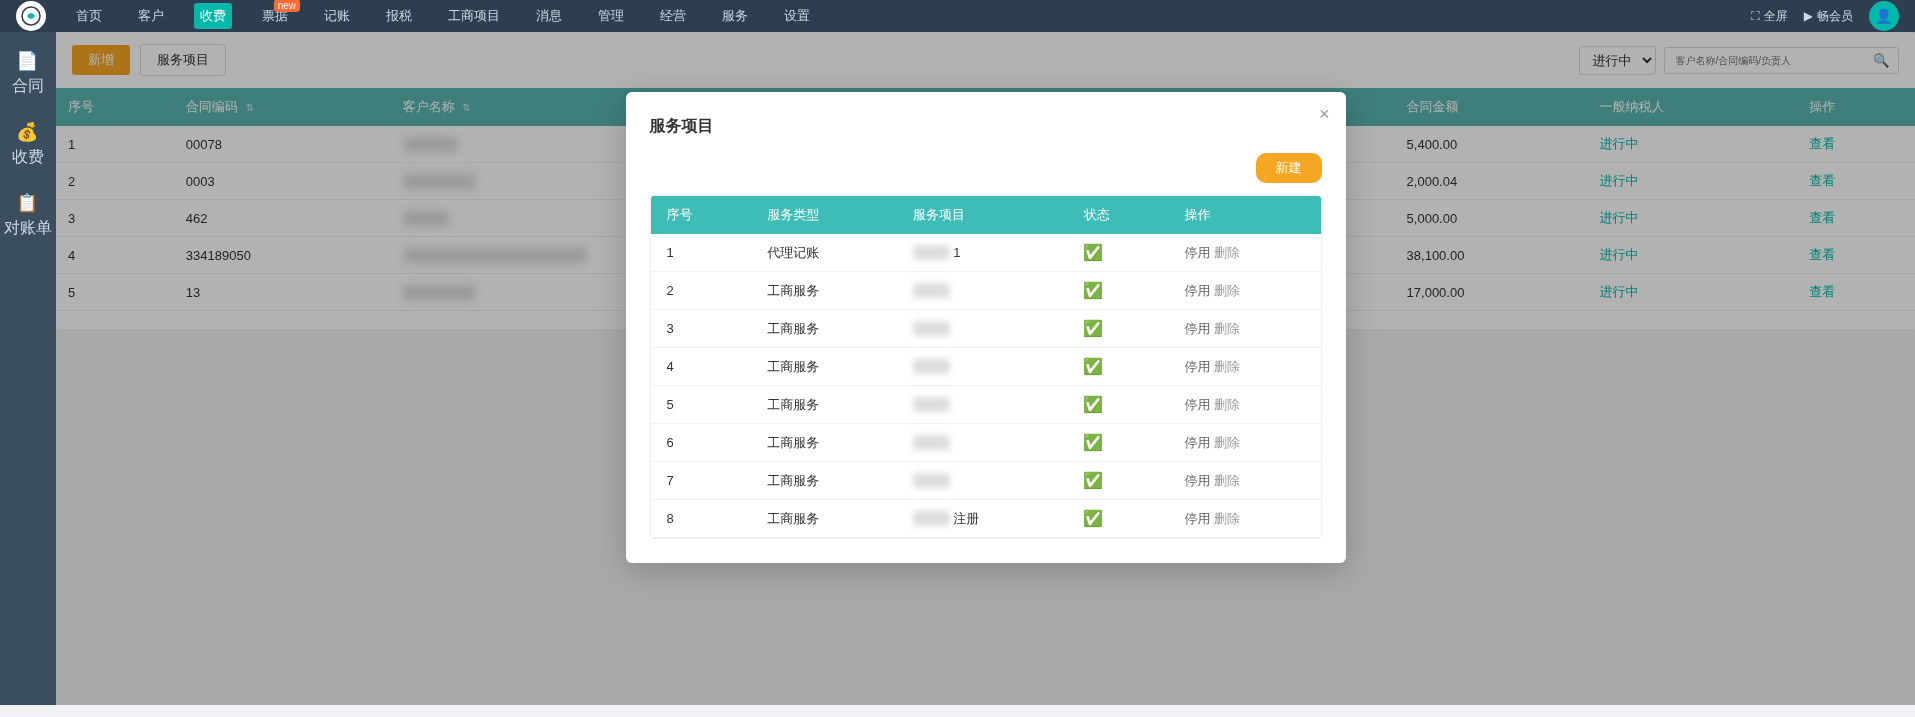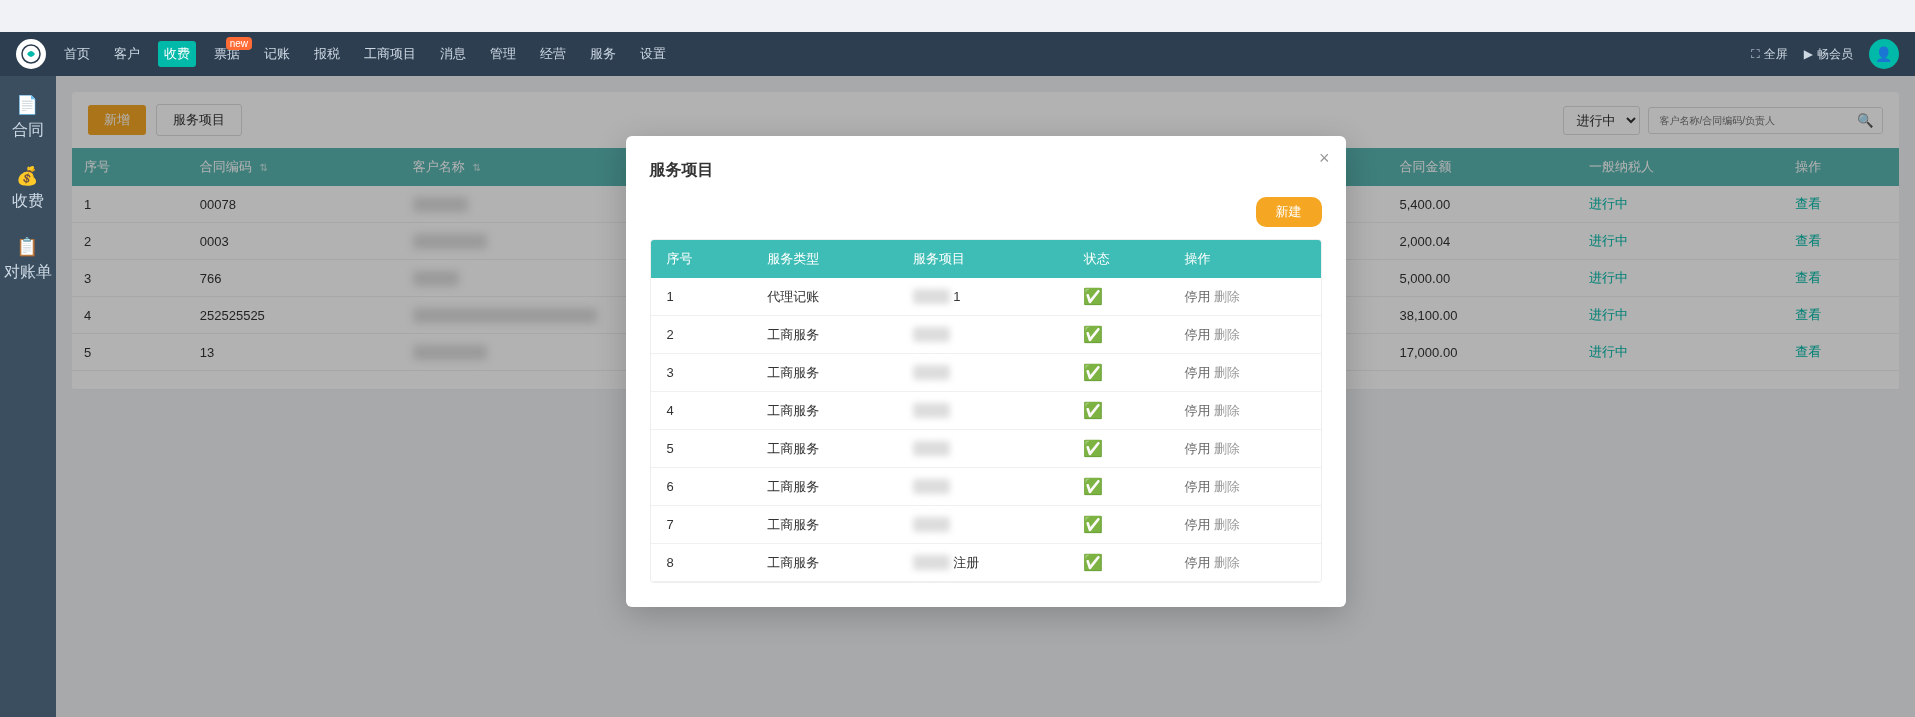"首页" .top-nav { gap: 12px -> 24px; height: 44px -> 32px; margin-top: 32px -> none }
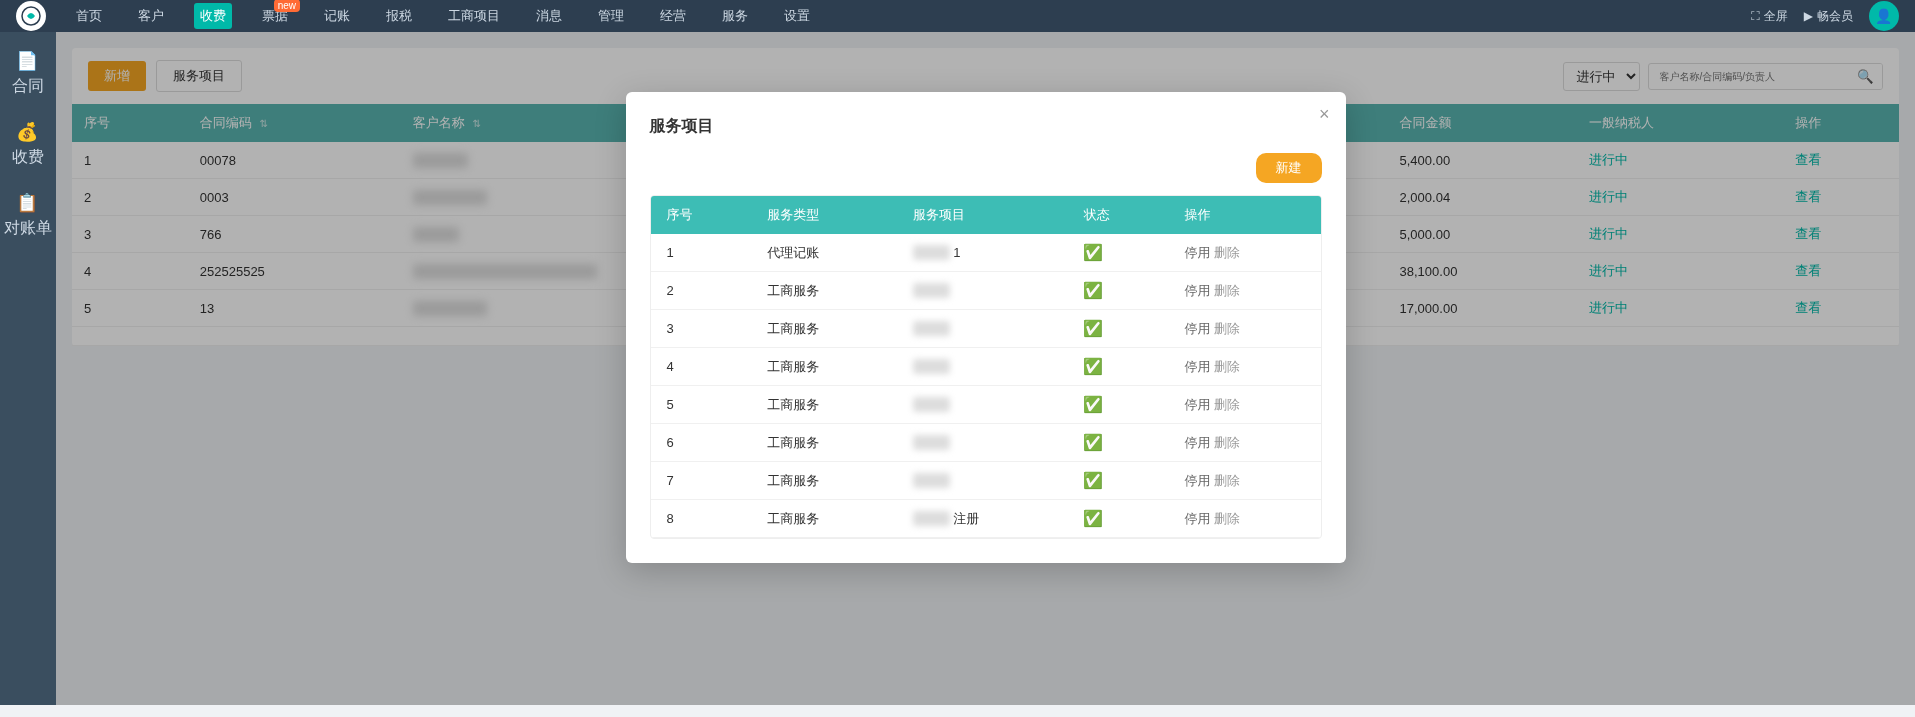"新增" .content-area { padding: 16px -> none }
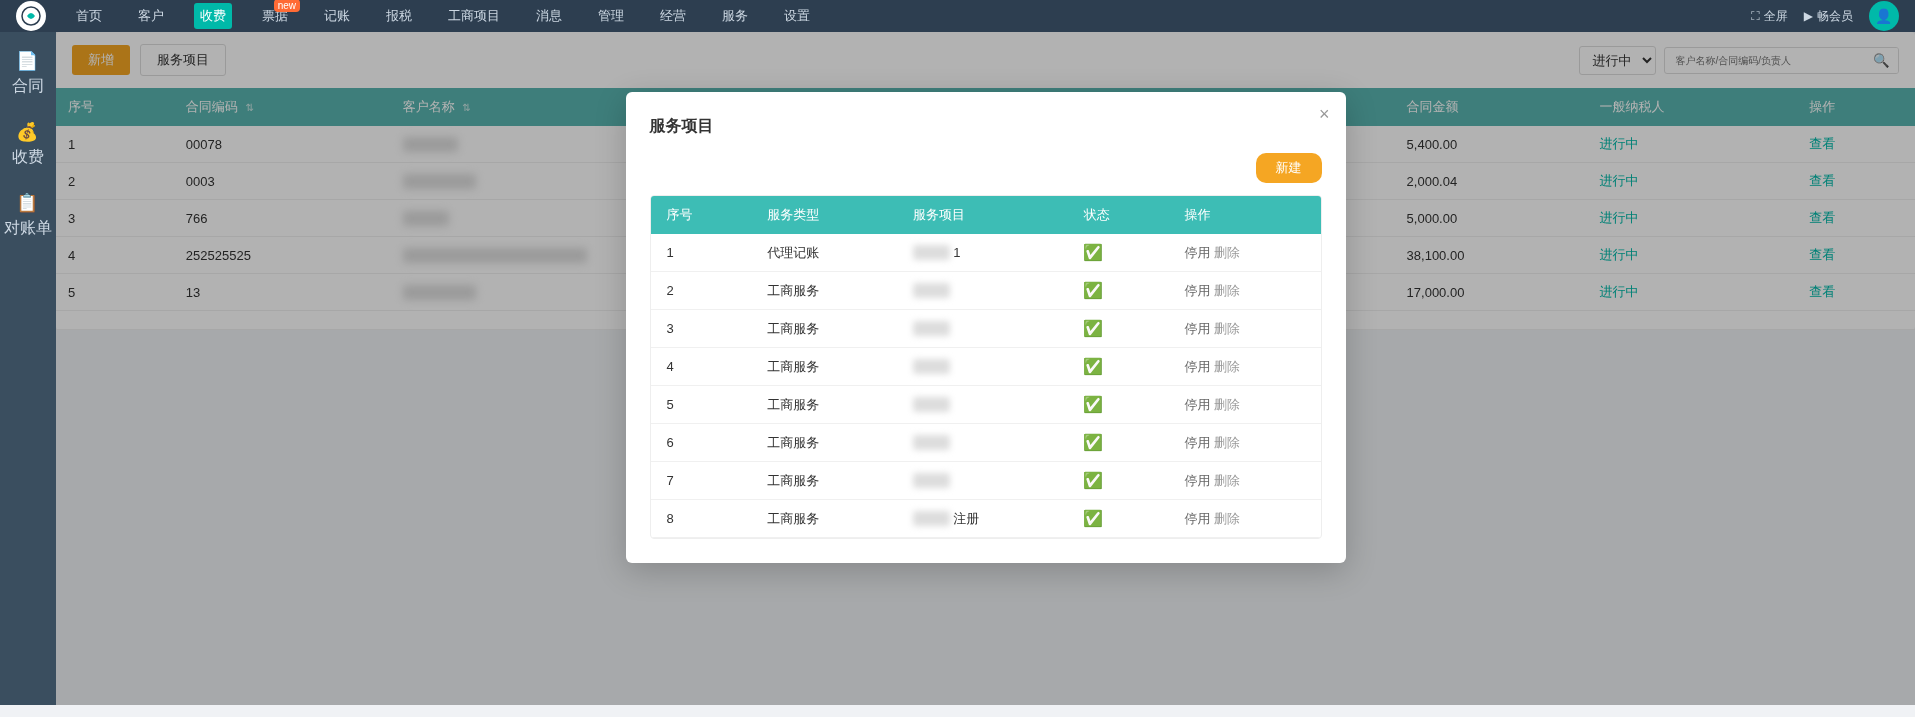"766" td { text: 766 -> 462 }
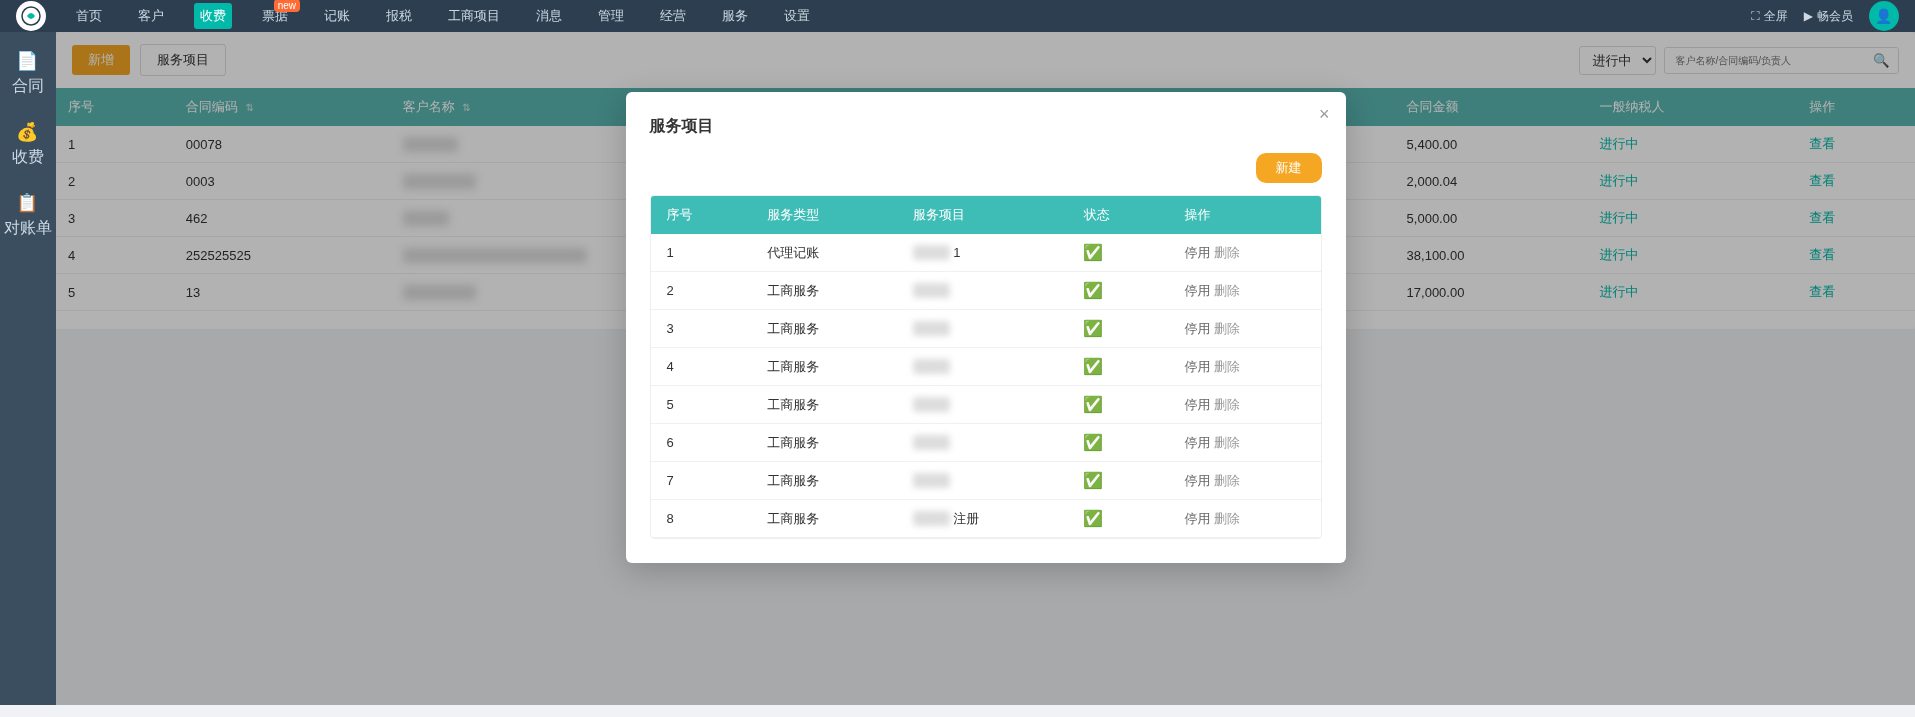"252525525" td { text: 252525525 -> 334189050 }
